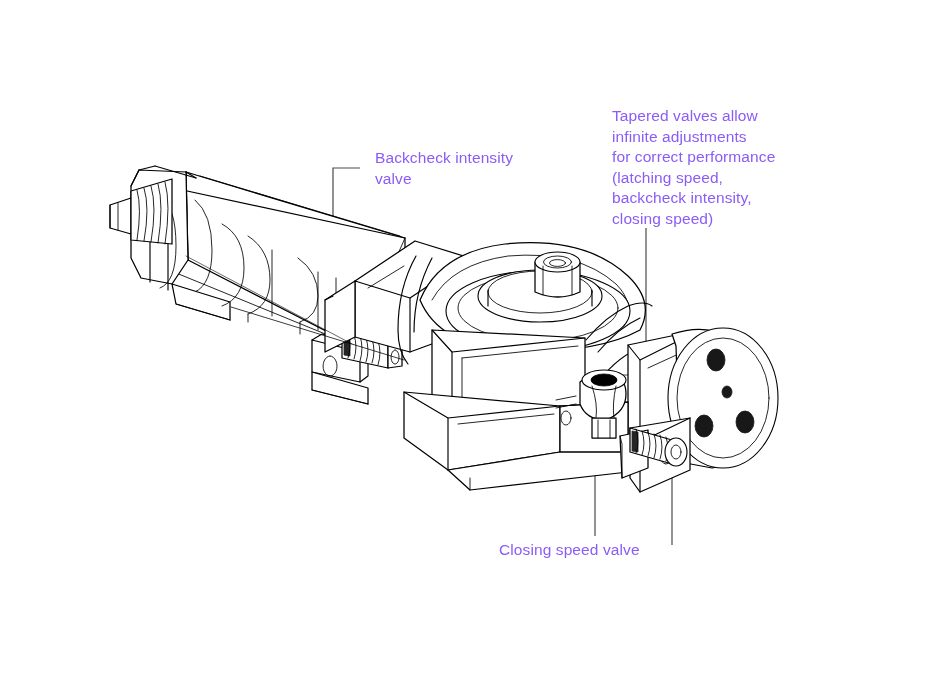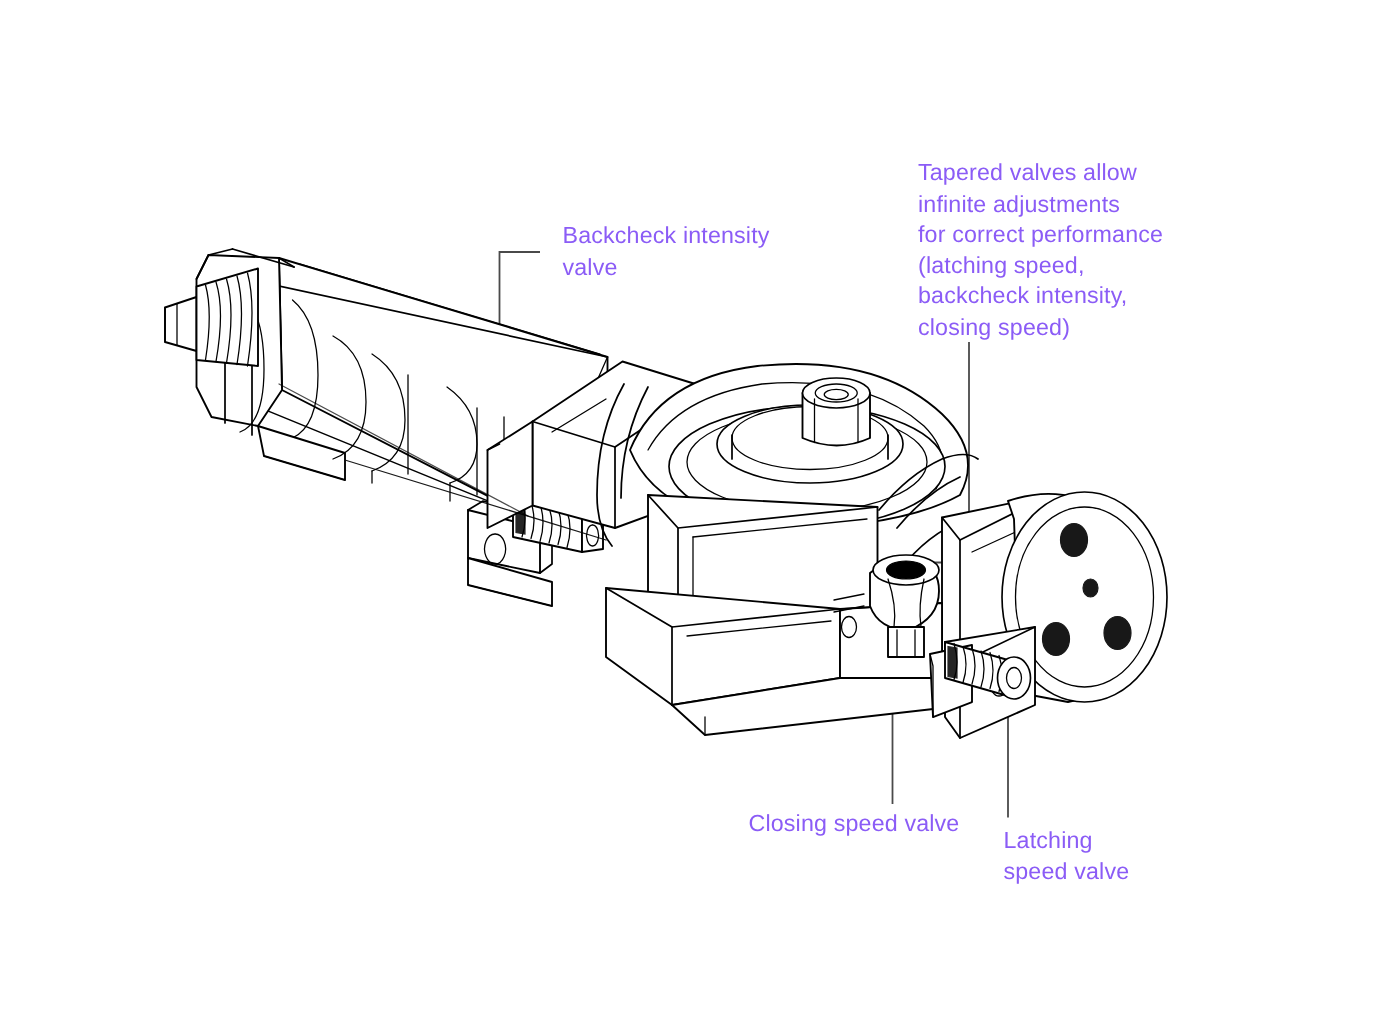"Latching" div.callout { html: <div>Latching speed valve</div> -> none }
